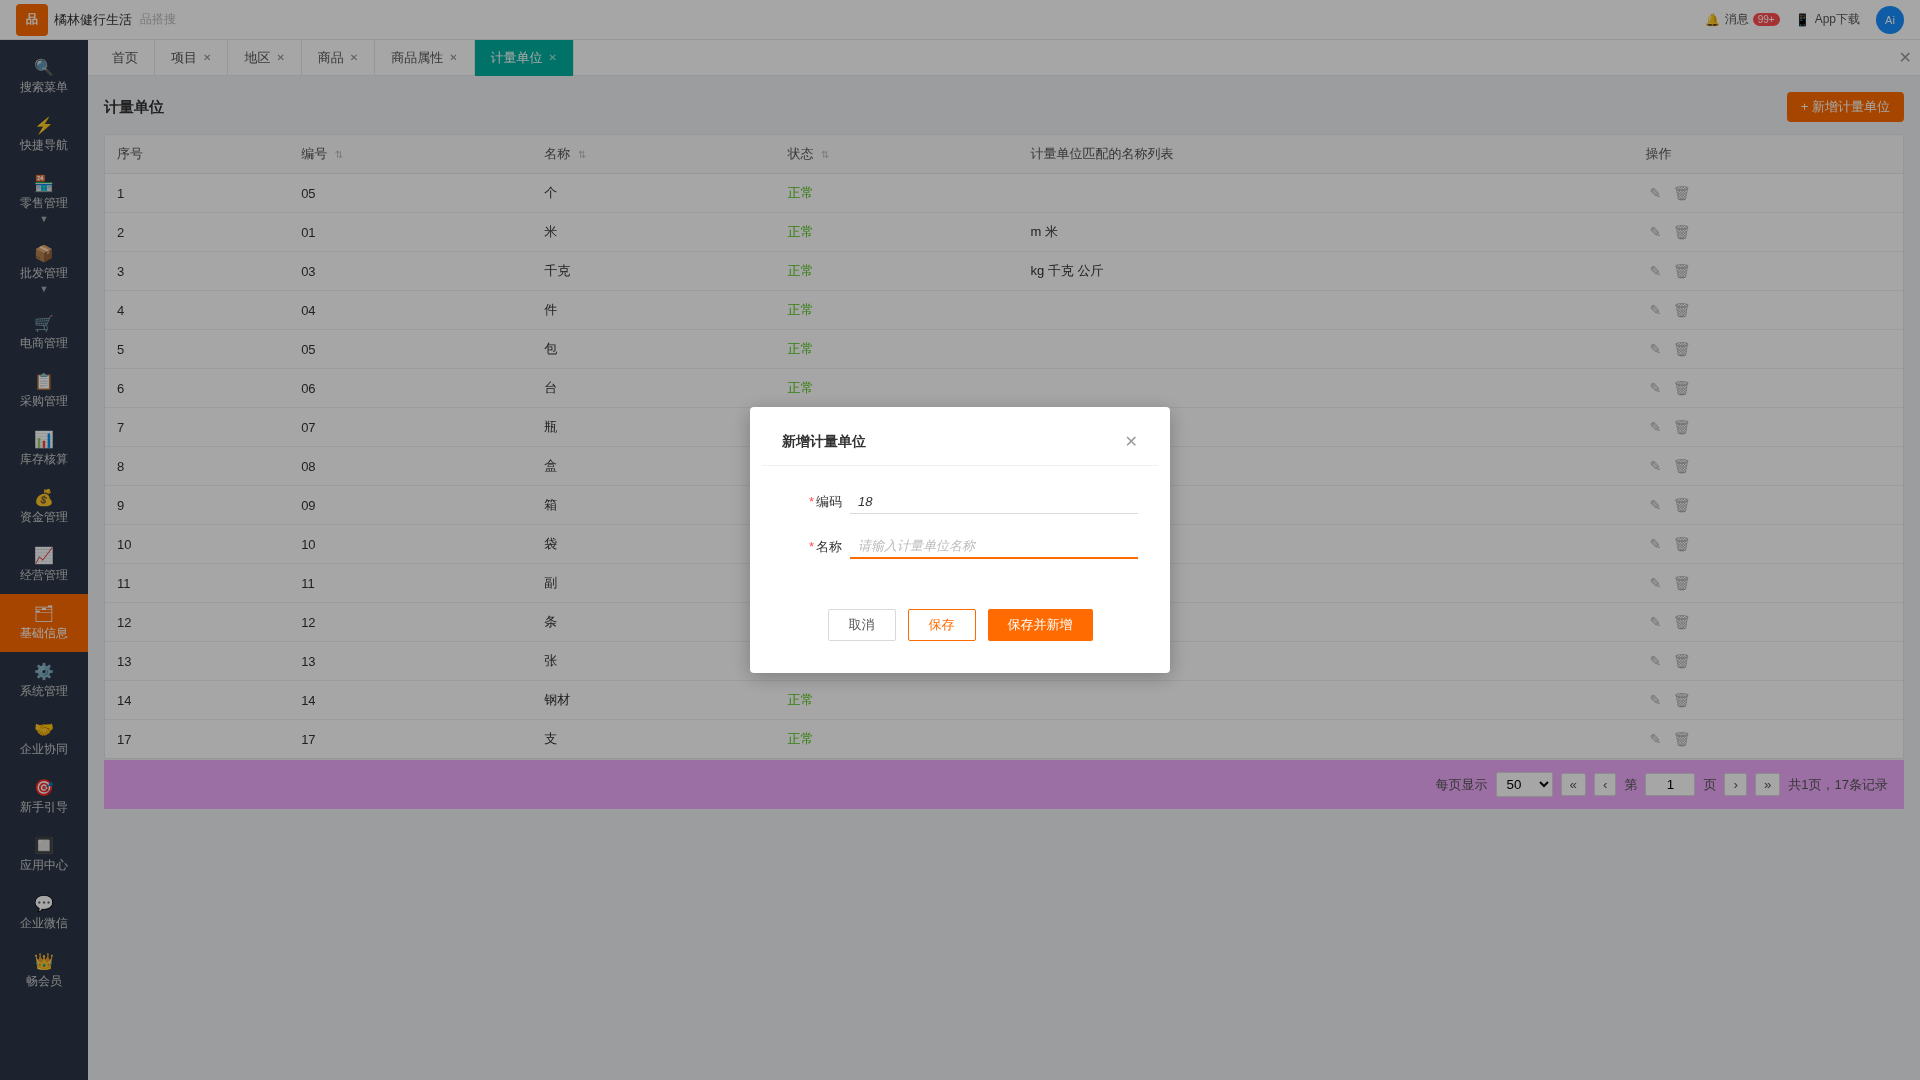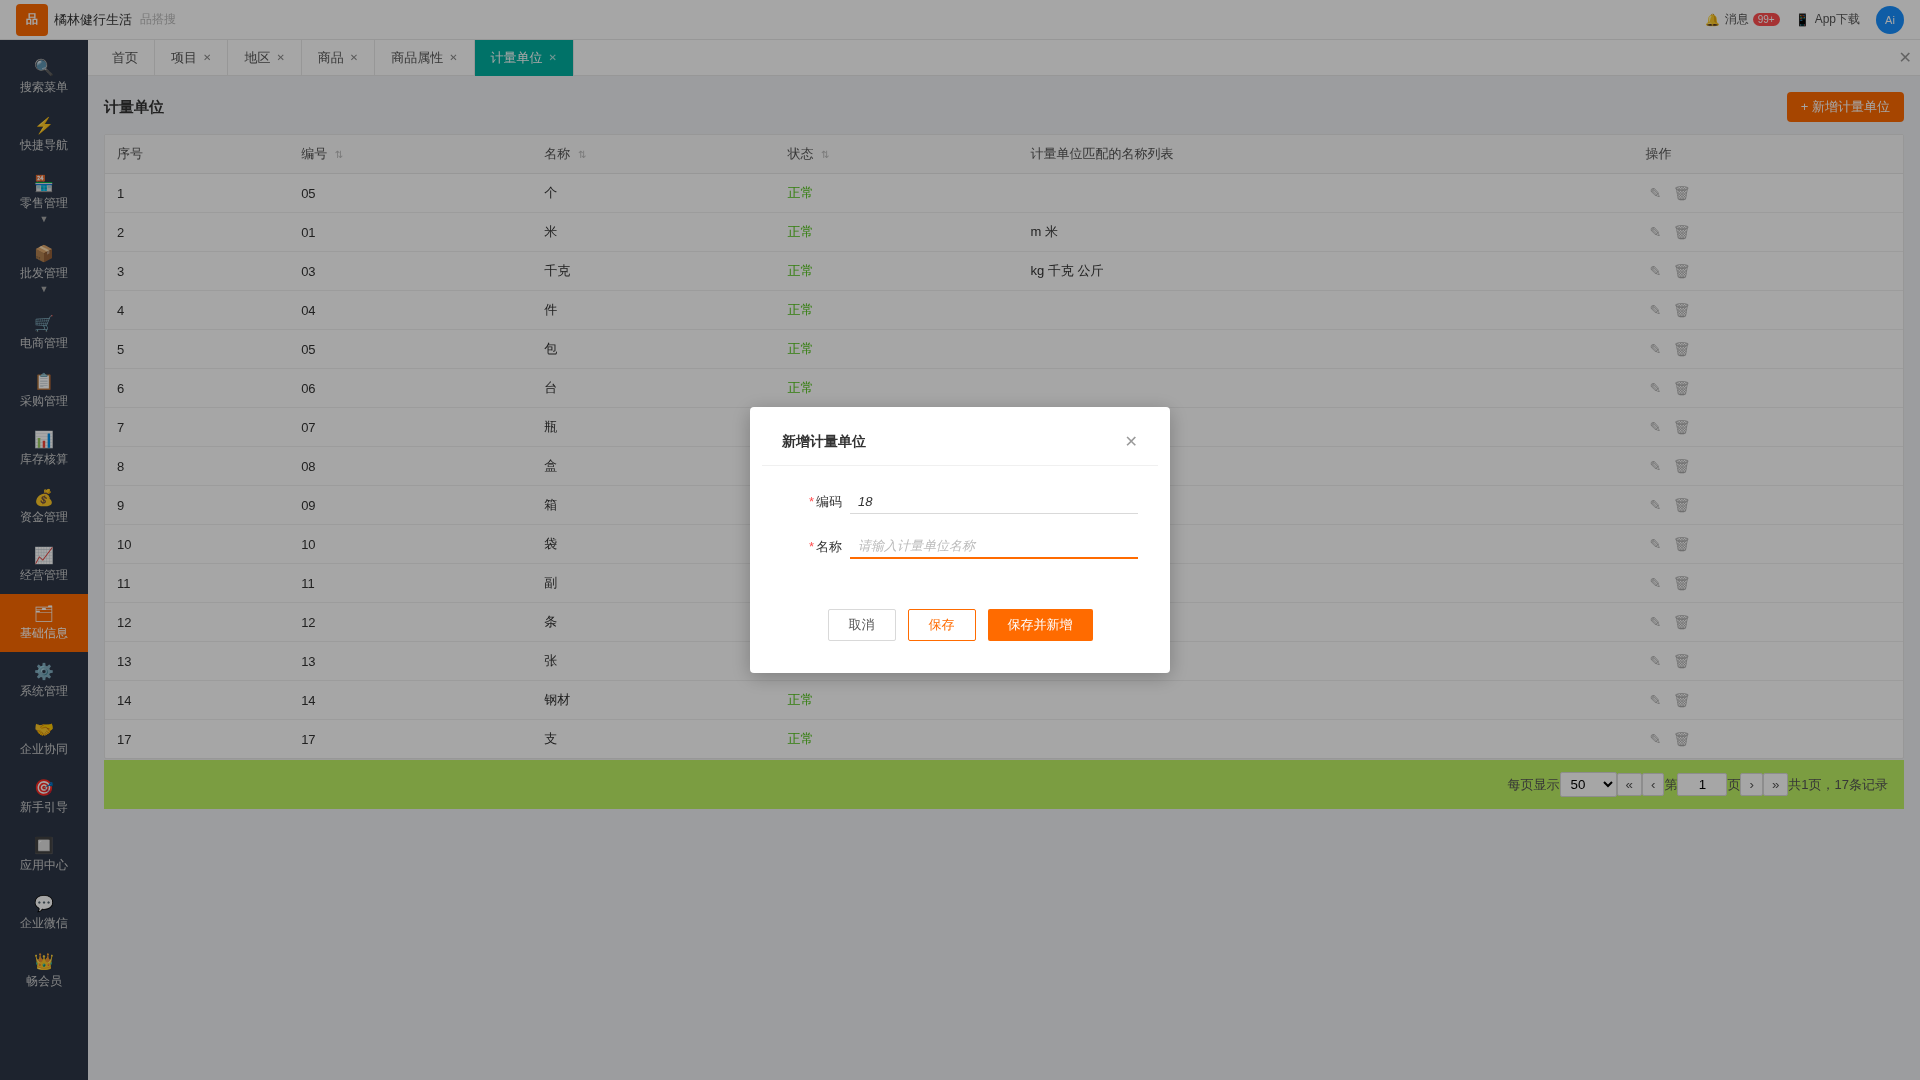"每页显示" .pagination { background: #bef264 -> #f0abfc; gap: 0 -> 8px }
